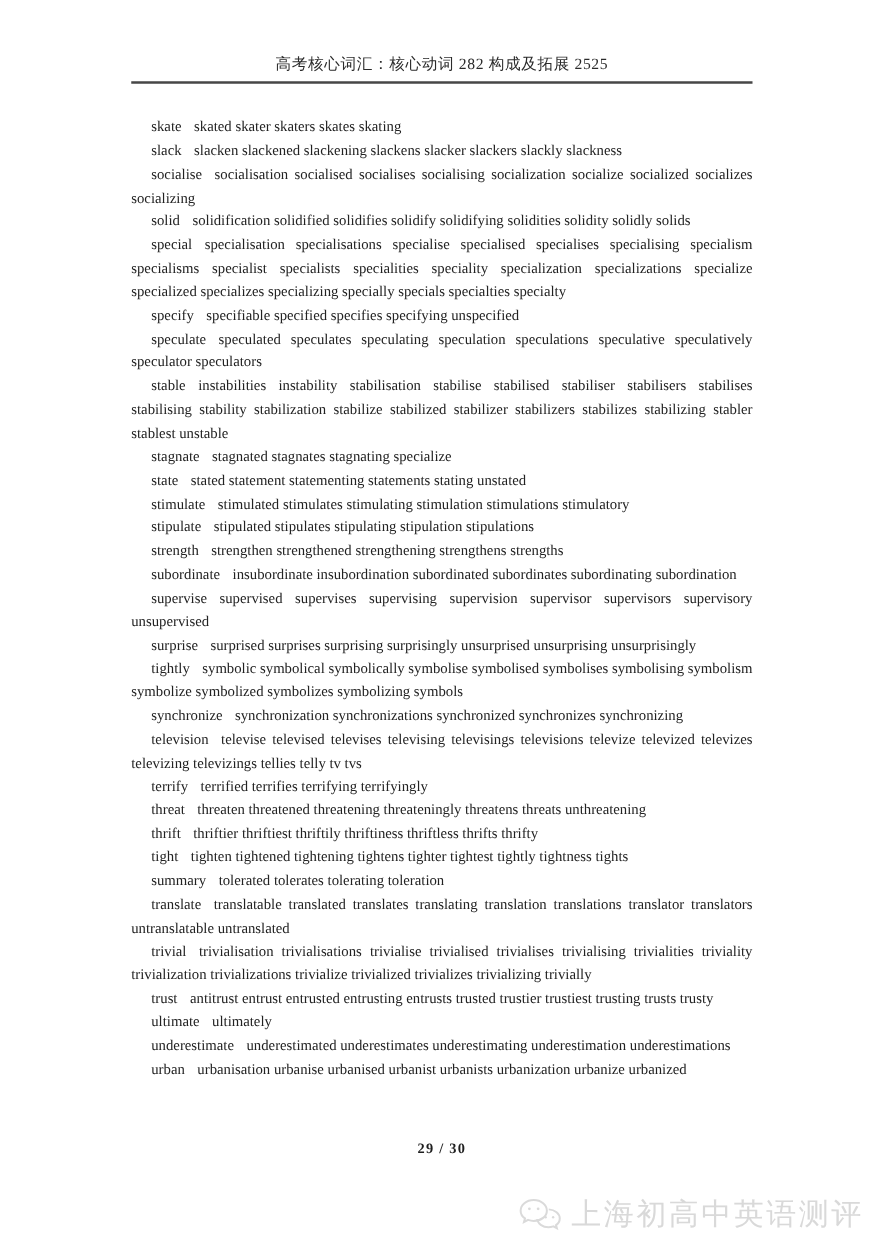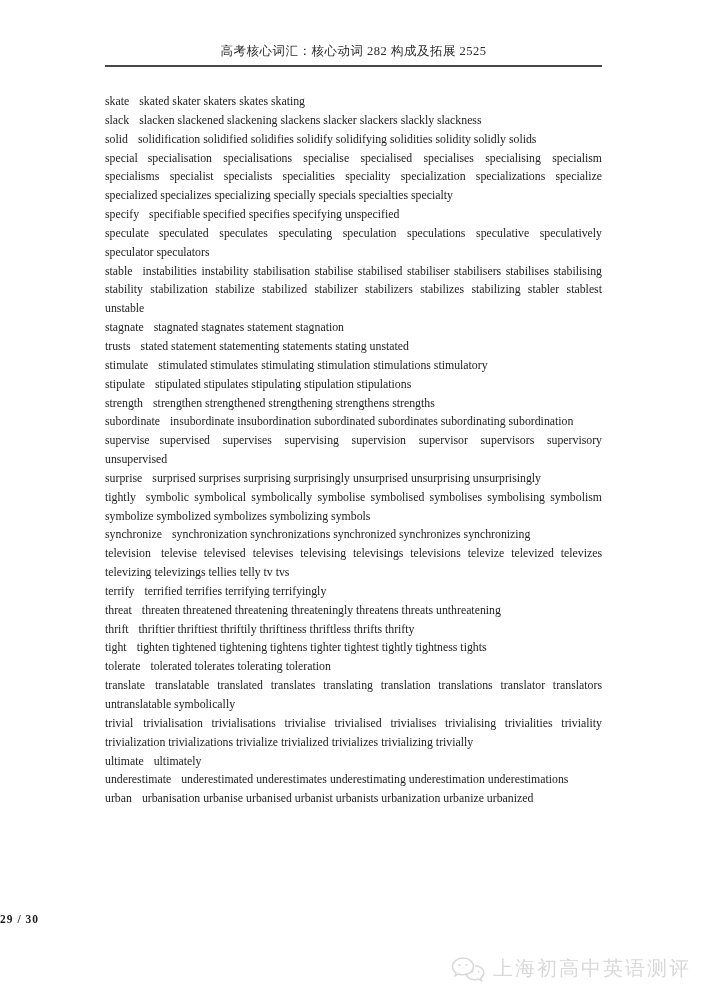"skate" .entry .word { margin-left: none -> 16px }
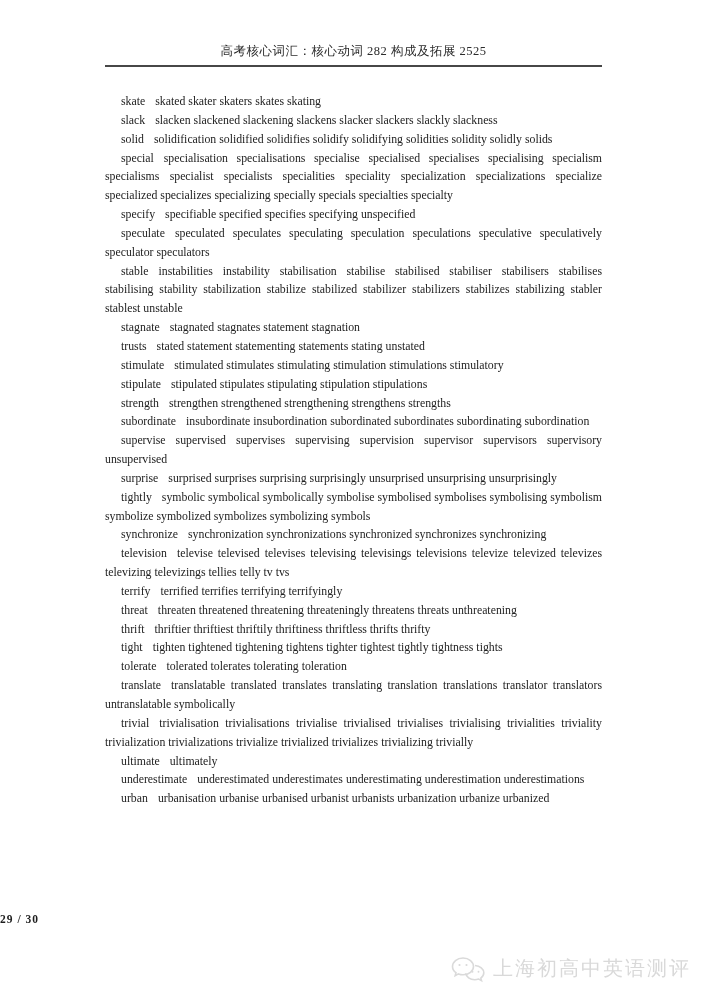"socialise socialisation socialised" p.entry { html: none -> <p><span>socialise</span><span>socialisation socialised socialises socialising socialization socialize socialized socializes socializing</span></p> }
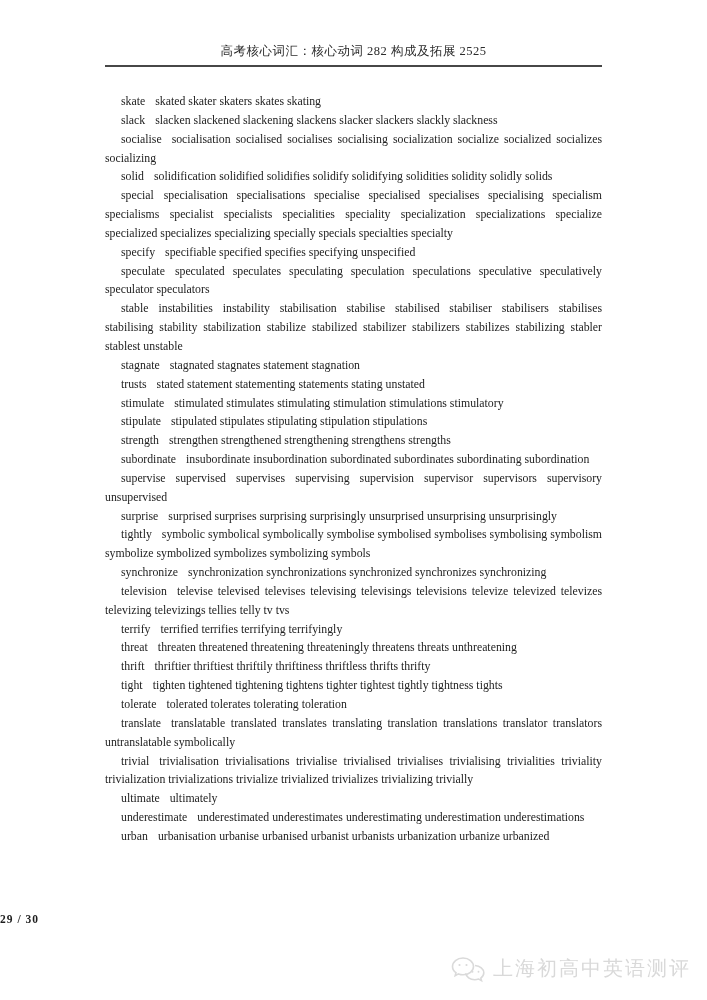"stagnated stagnates statement stagnation" span.forms { text: statement stagnation -> stagnating specialize }
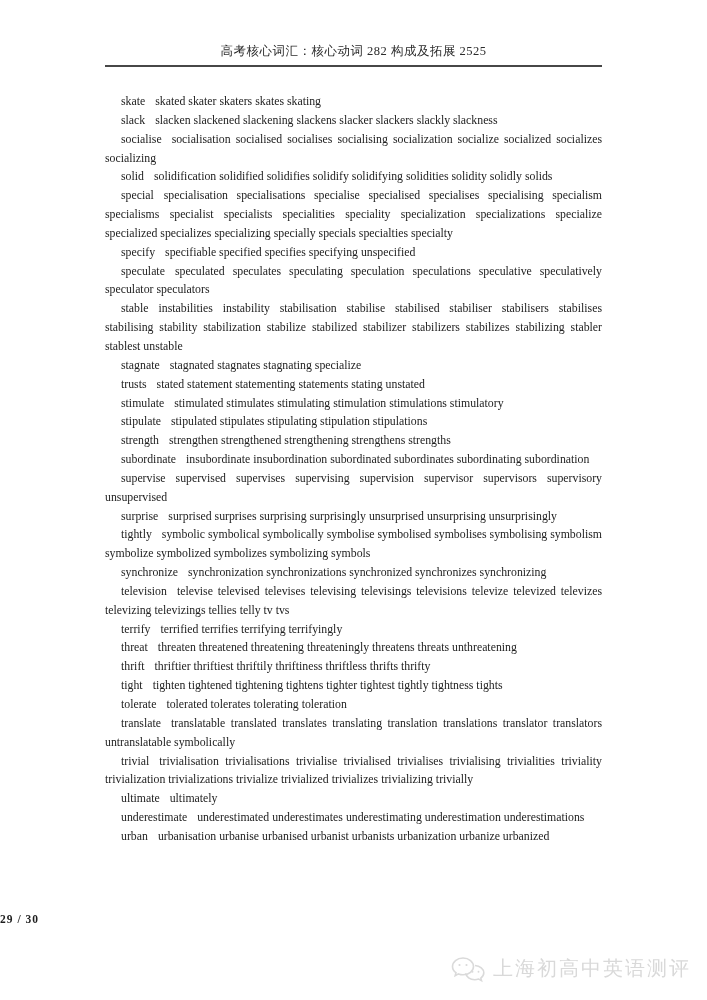"trusts" span.word { text: trusts -> state }
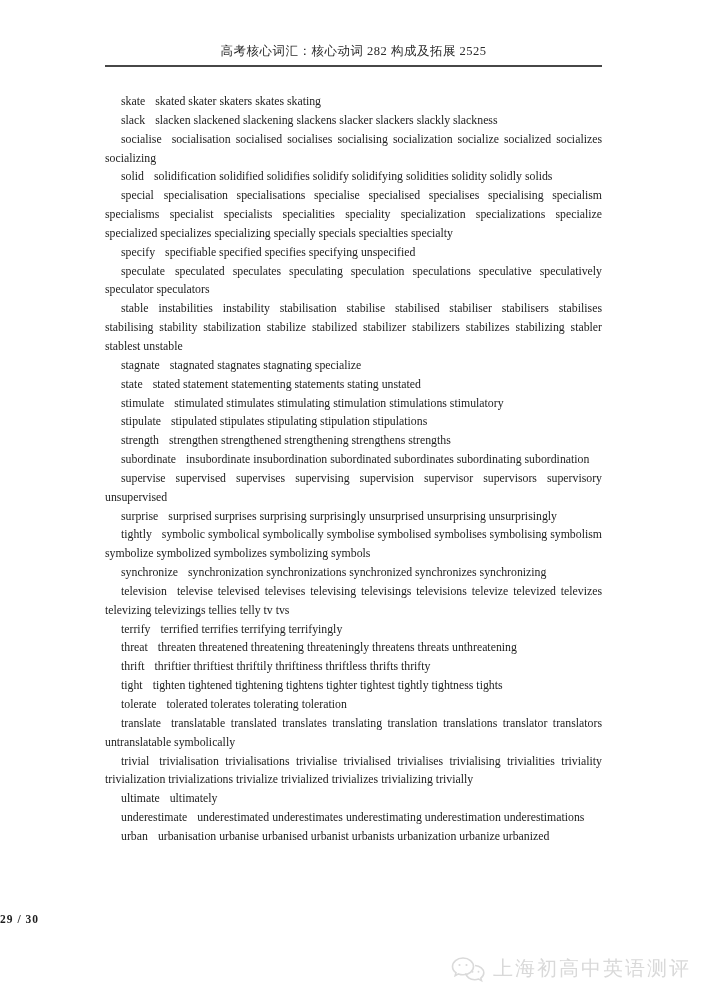"tolerate" span.word { text: tolerate -> summary }
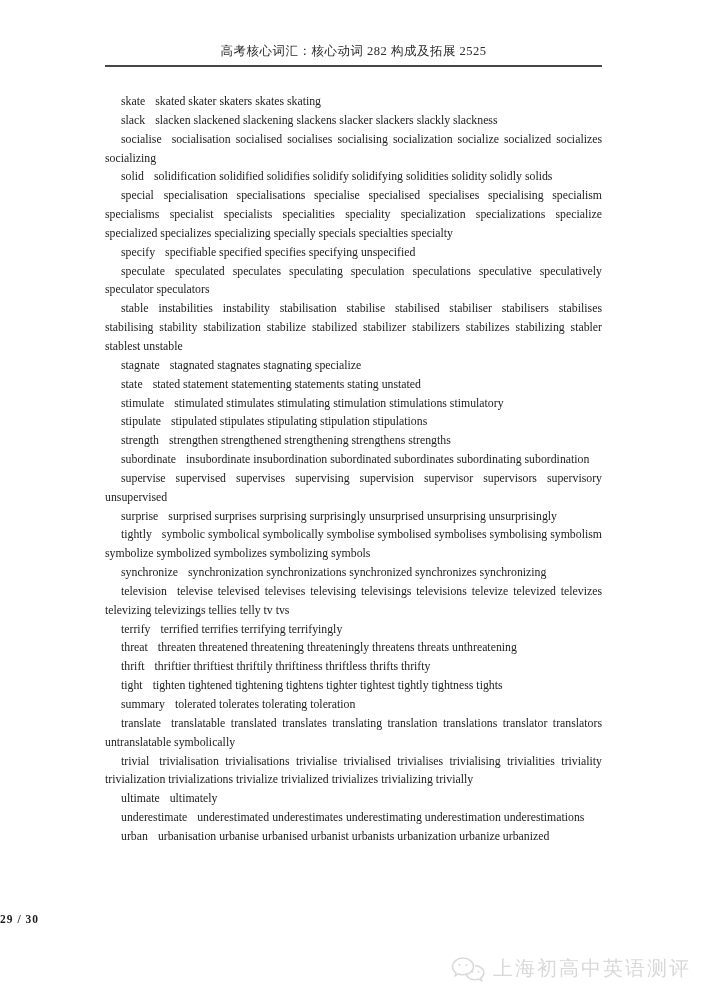"translatable translated translates" span.forms { text: symbolically -> untranslated }
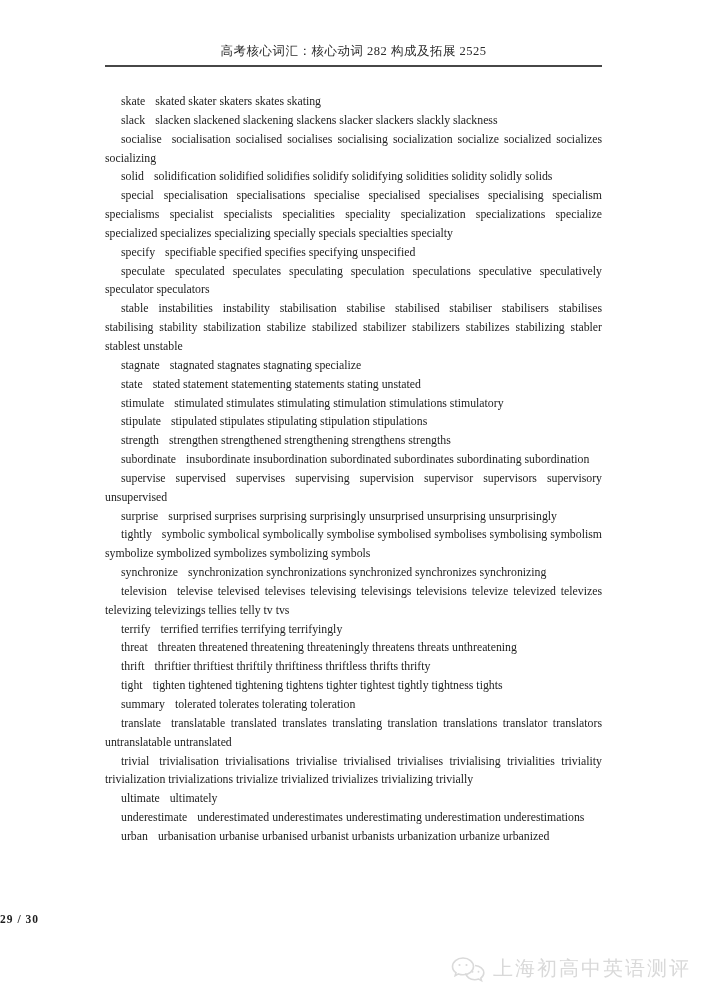"trust antitrust entrust entrusted" p.entry { html: none -> <p><span>trust</span><span>antitrust entrust entrusted entrusting entrusts trusted trustier trustiest trusting trusts trusty</span></p> }
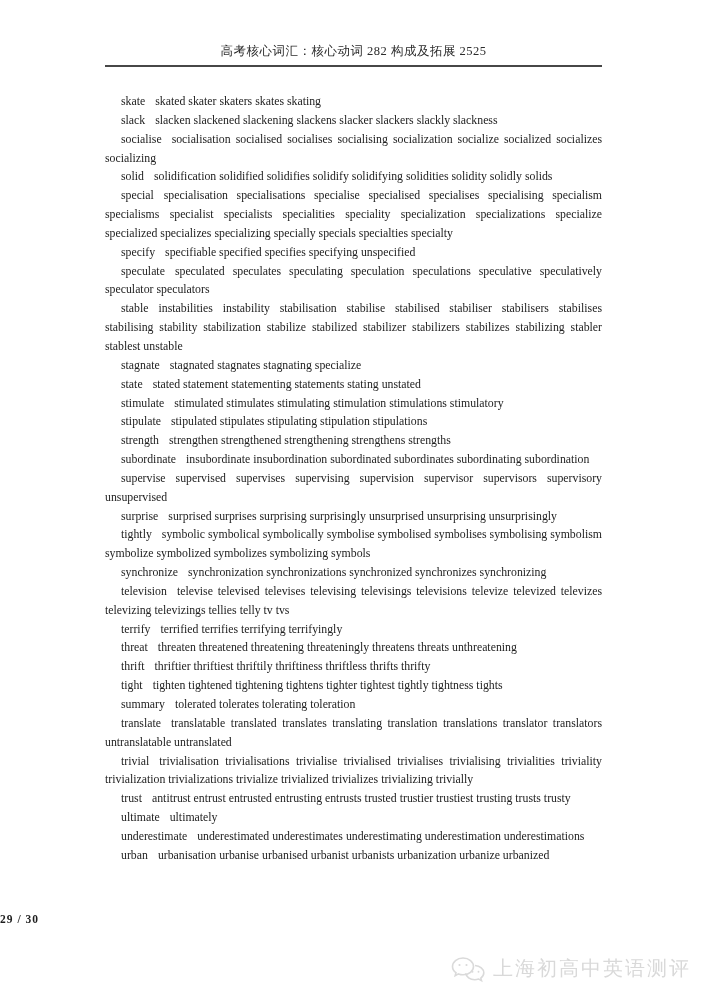"29 / 30" .footer-page { text-align: none -> center }
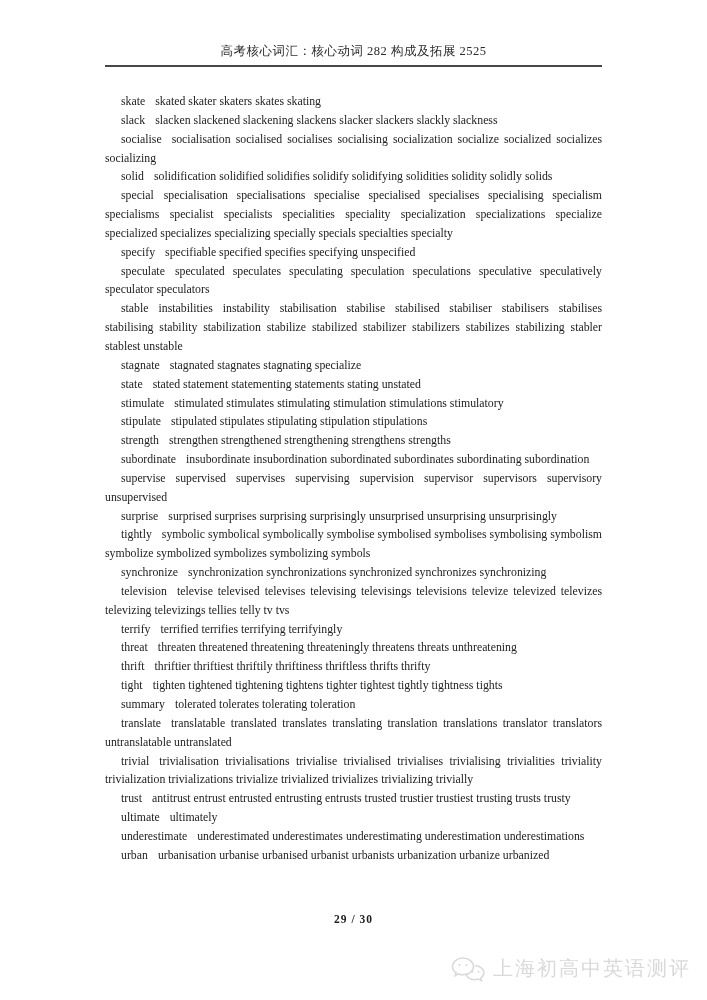"上海初高中英语测评" .watermark { align-items: flex-start -> flex-end; font-size: 20px -> 24px }
